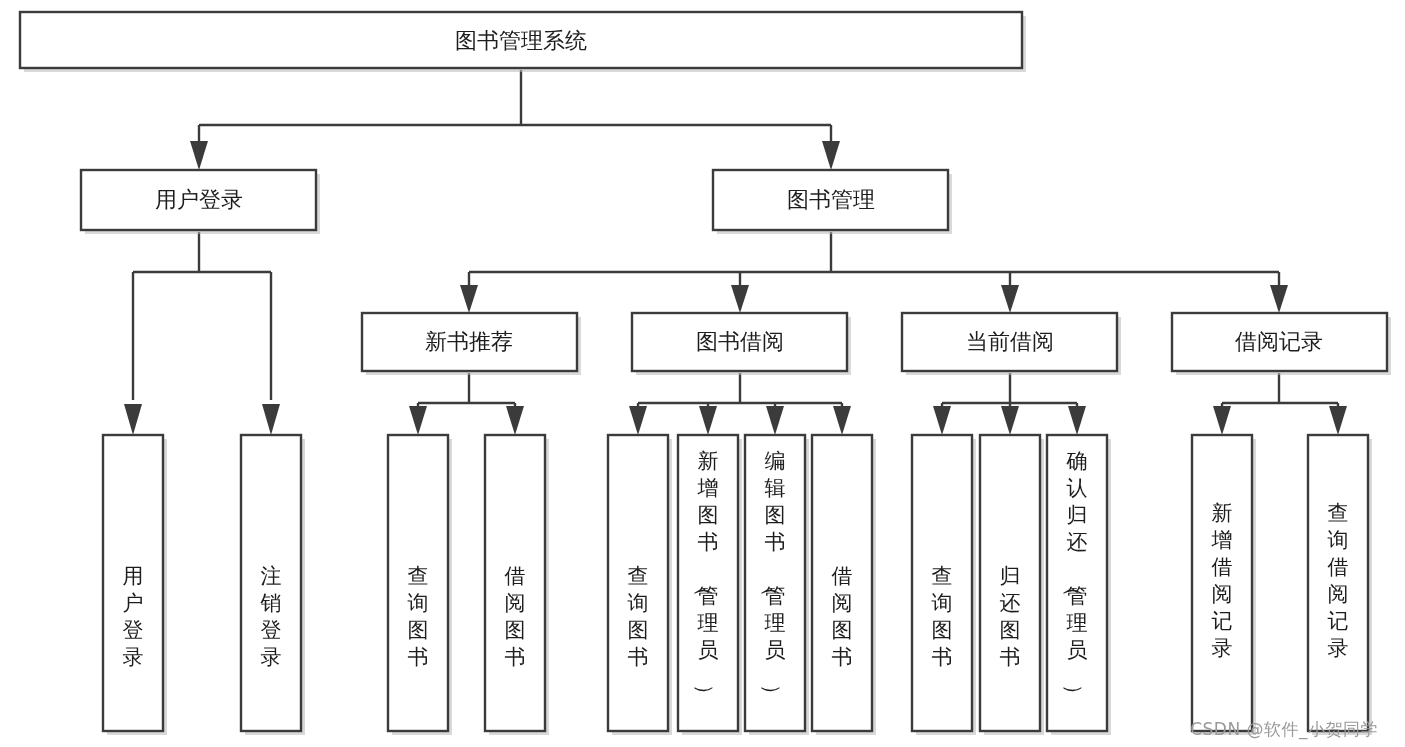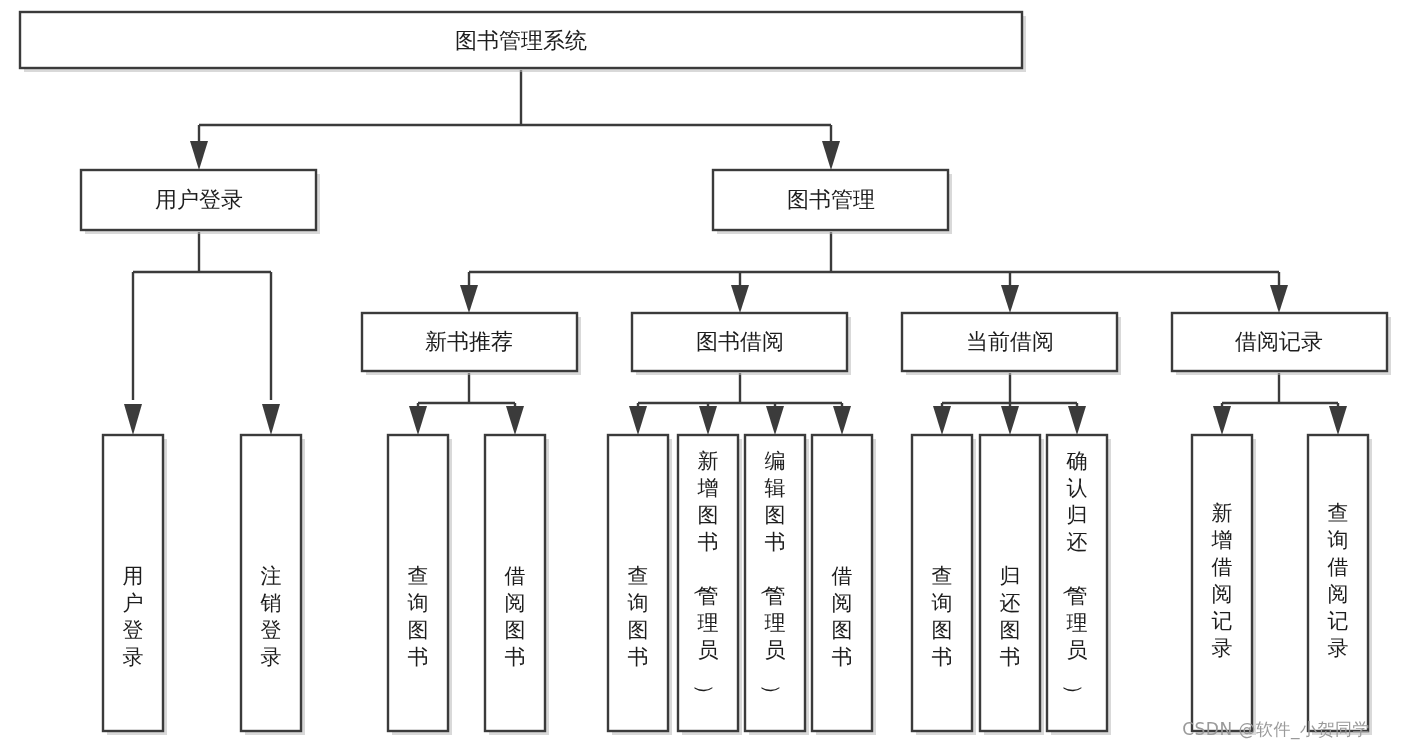"CSDN @软件_小贺同学" .watermark { right: 16px -> 8px }
